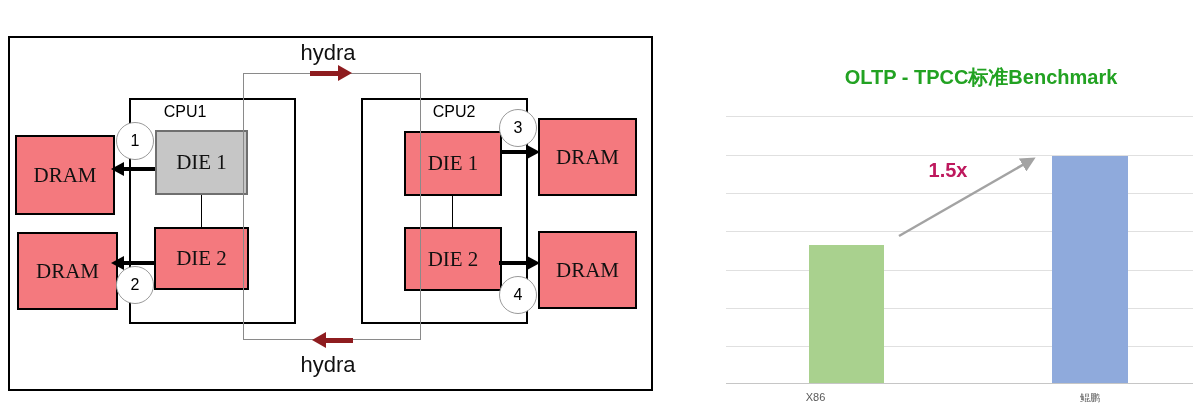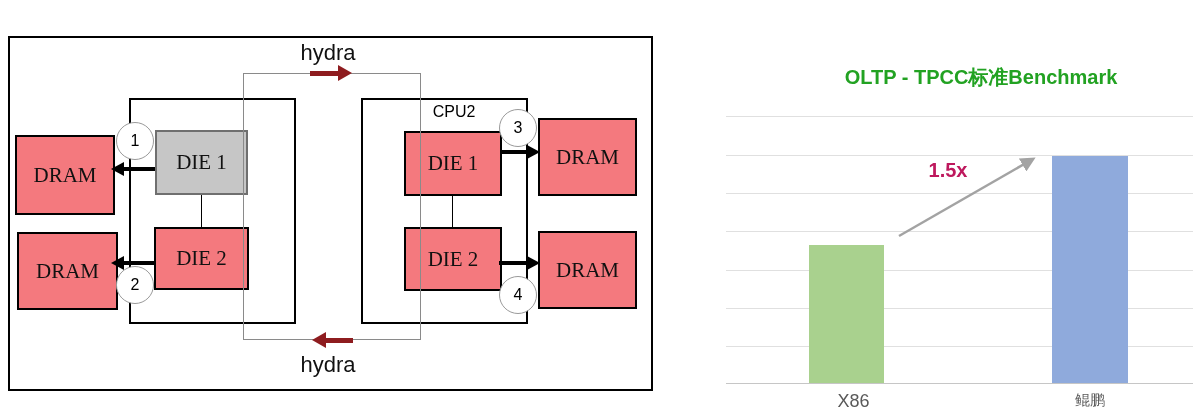"CPU1" div.abs { html: none -> <div>CPU1</div> }
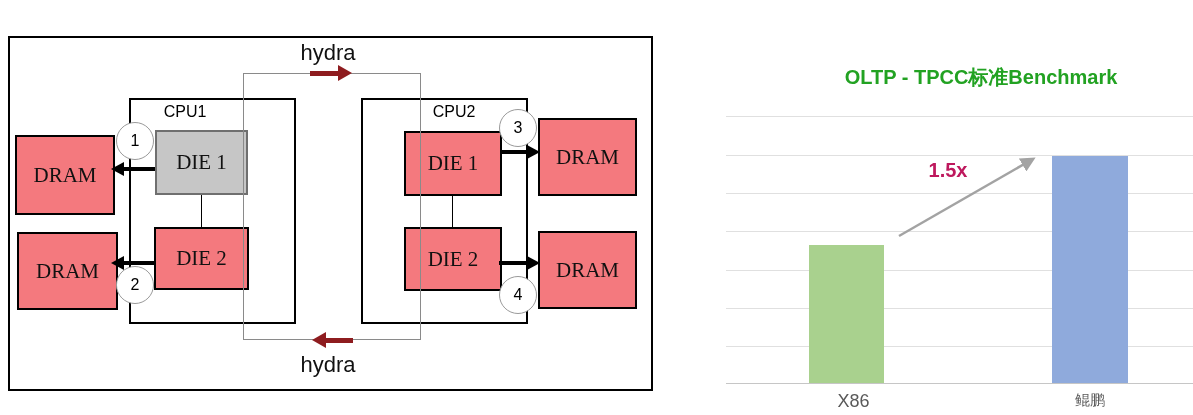"X86" .x-label-0 { font-size: 18px -> 11px; left: 816px -> 778px }
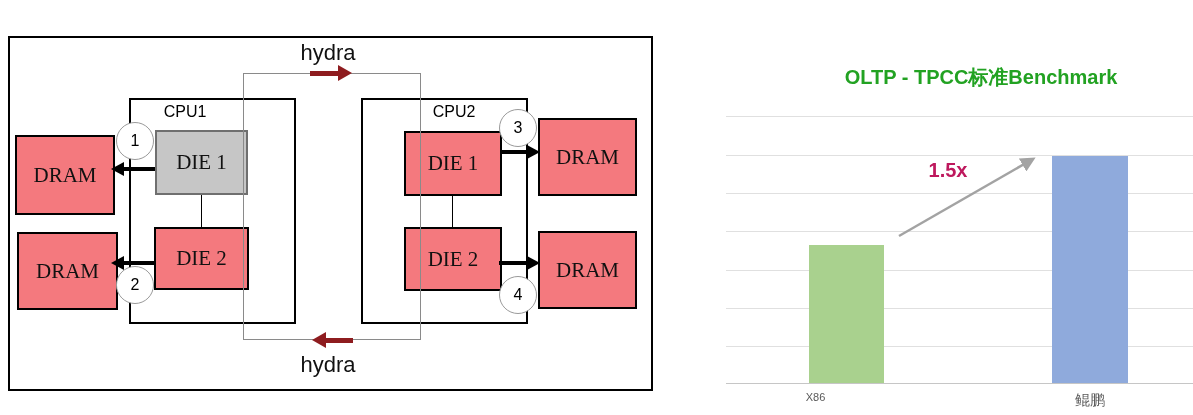"鲲鹏" .x-label-1 { font-size: 15px -> 10px }
